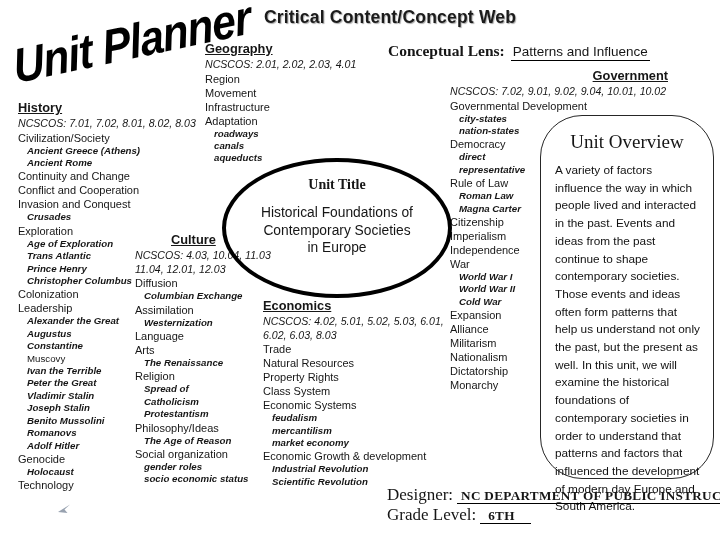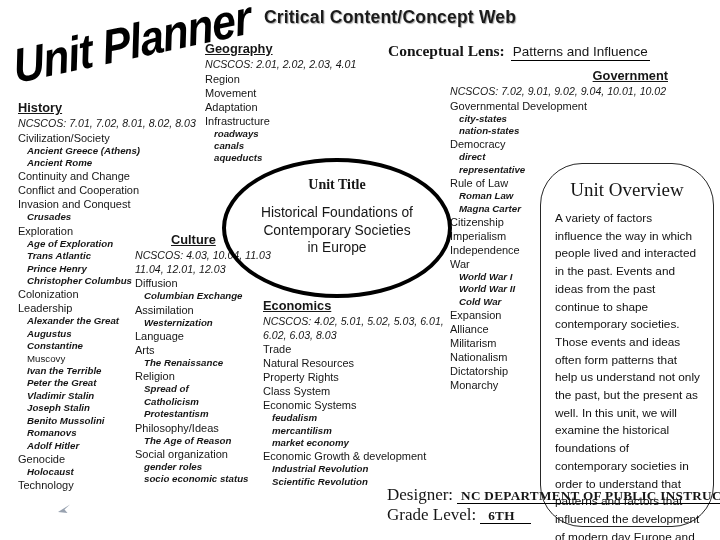"Adaptation" div.li { order: before "Infrastructure" -> after "Infrastructure" }
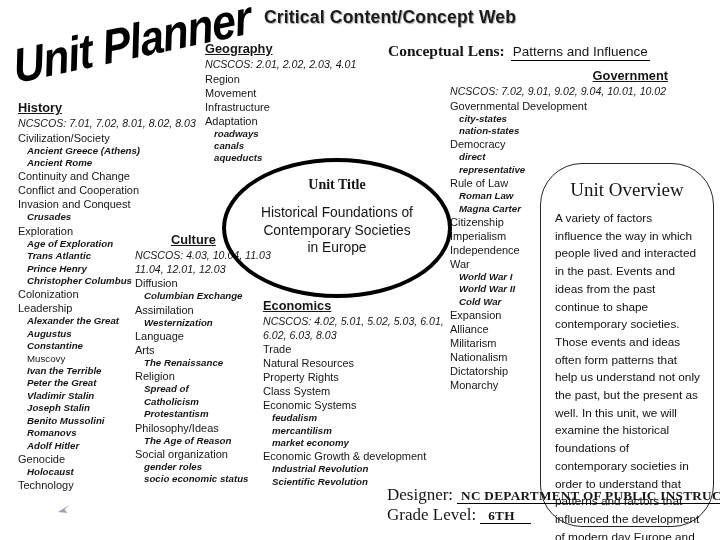"Unit Overview" .overview { margin-top: 48px -> none }
